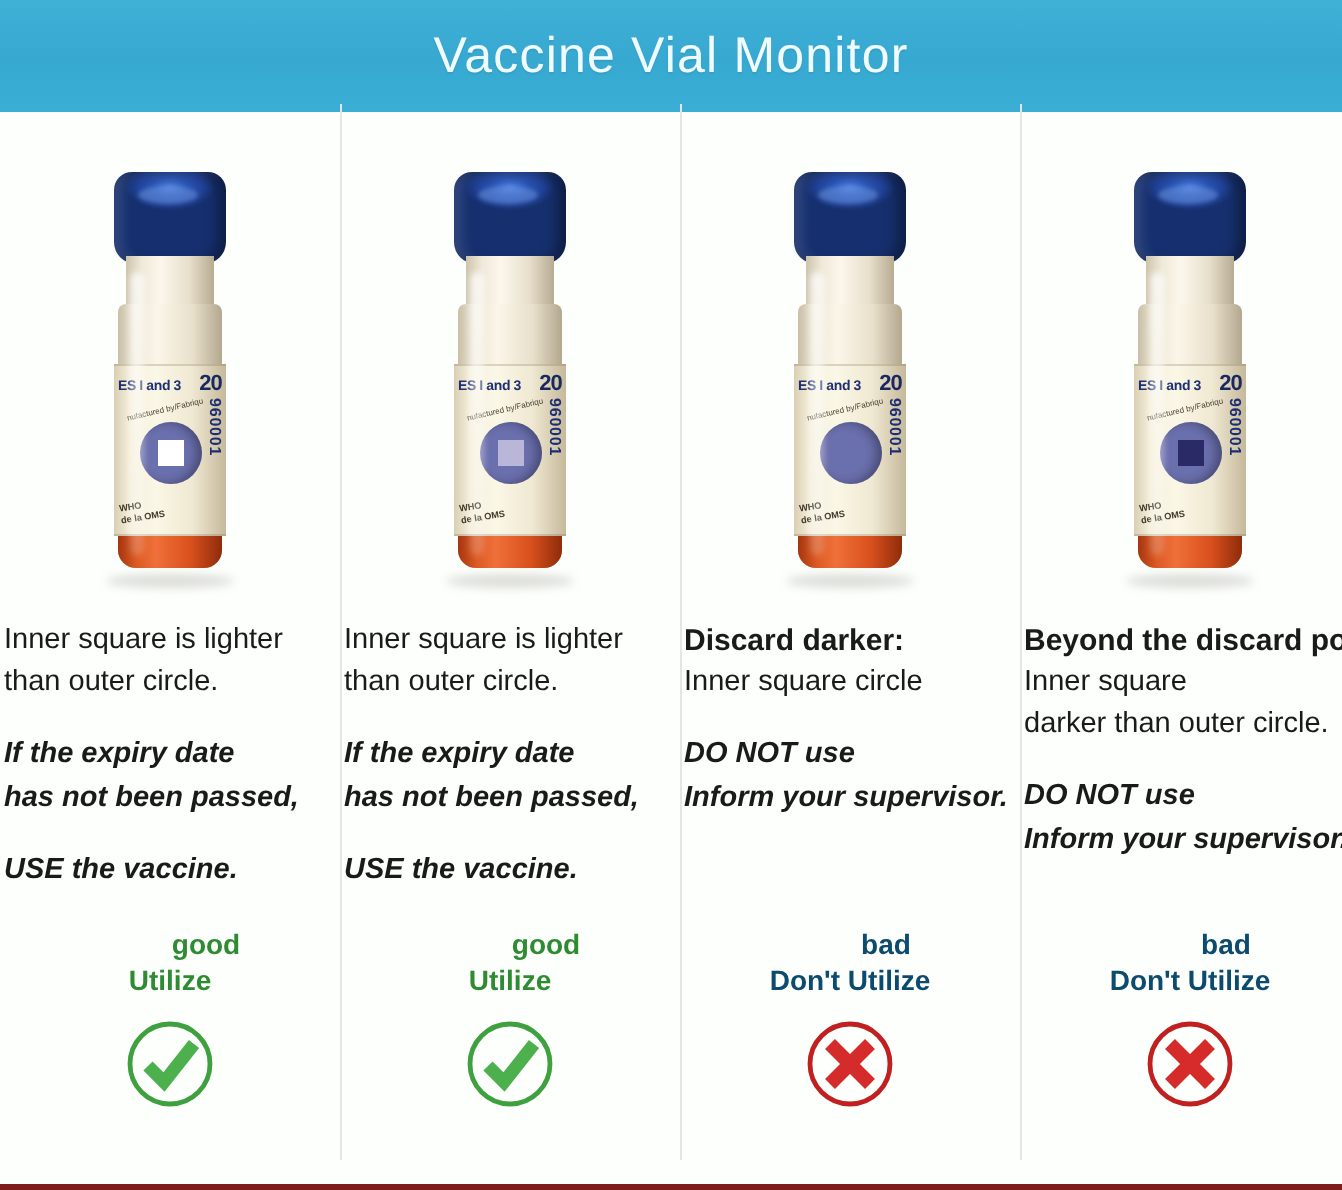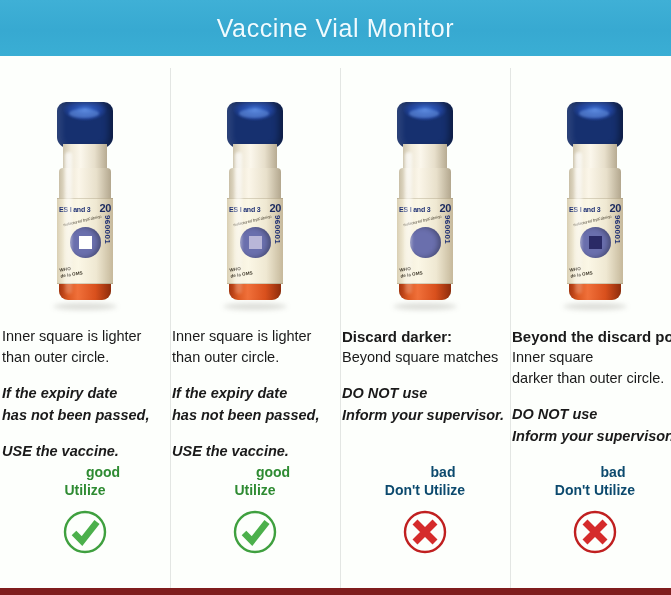"Vaccine Vial Monitor" .poster { border-bottom: 7px solid #7f1d1d -> 3px solid #7f1d1d }
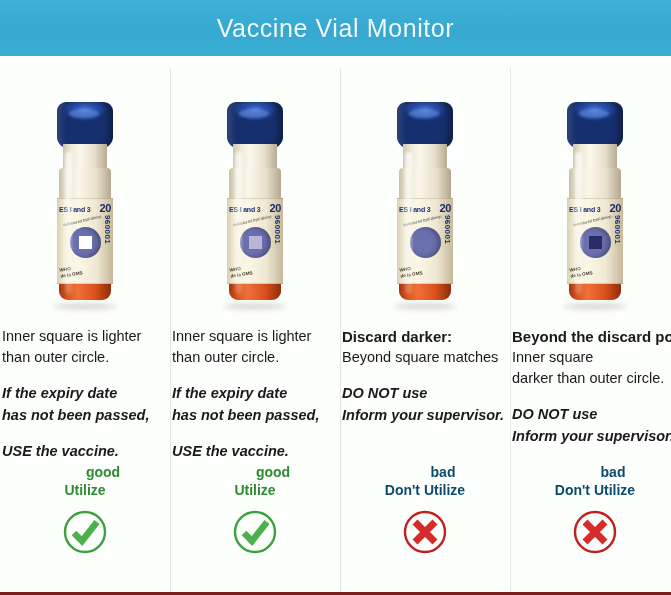"20" .columns { padding-top: 16px -> 0 }
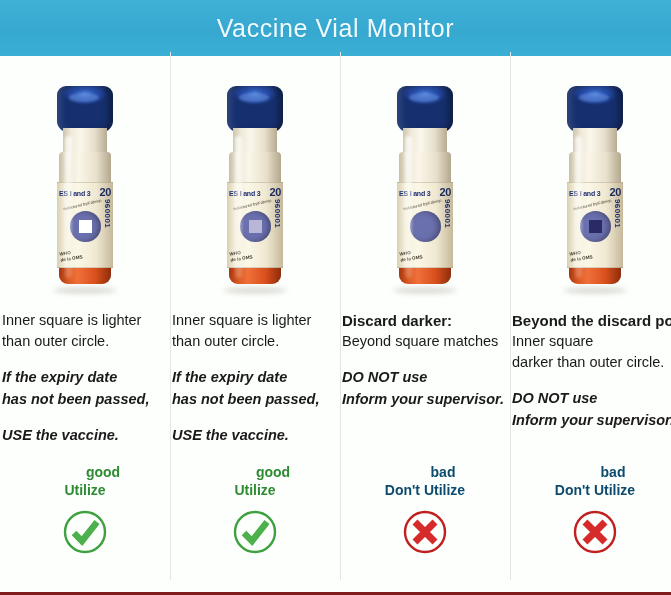"Beyond square matches" div.line-reg { text: Beyond square matches -> Inner square circle }
